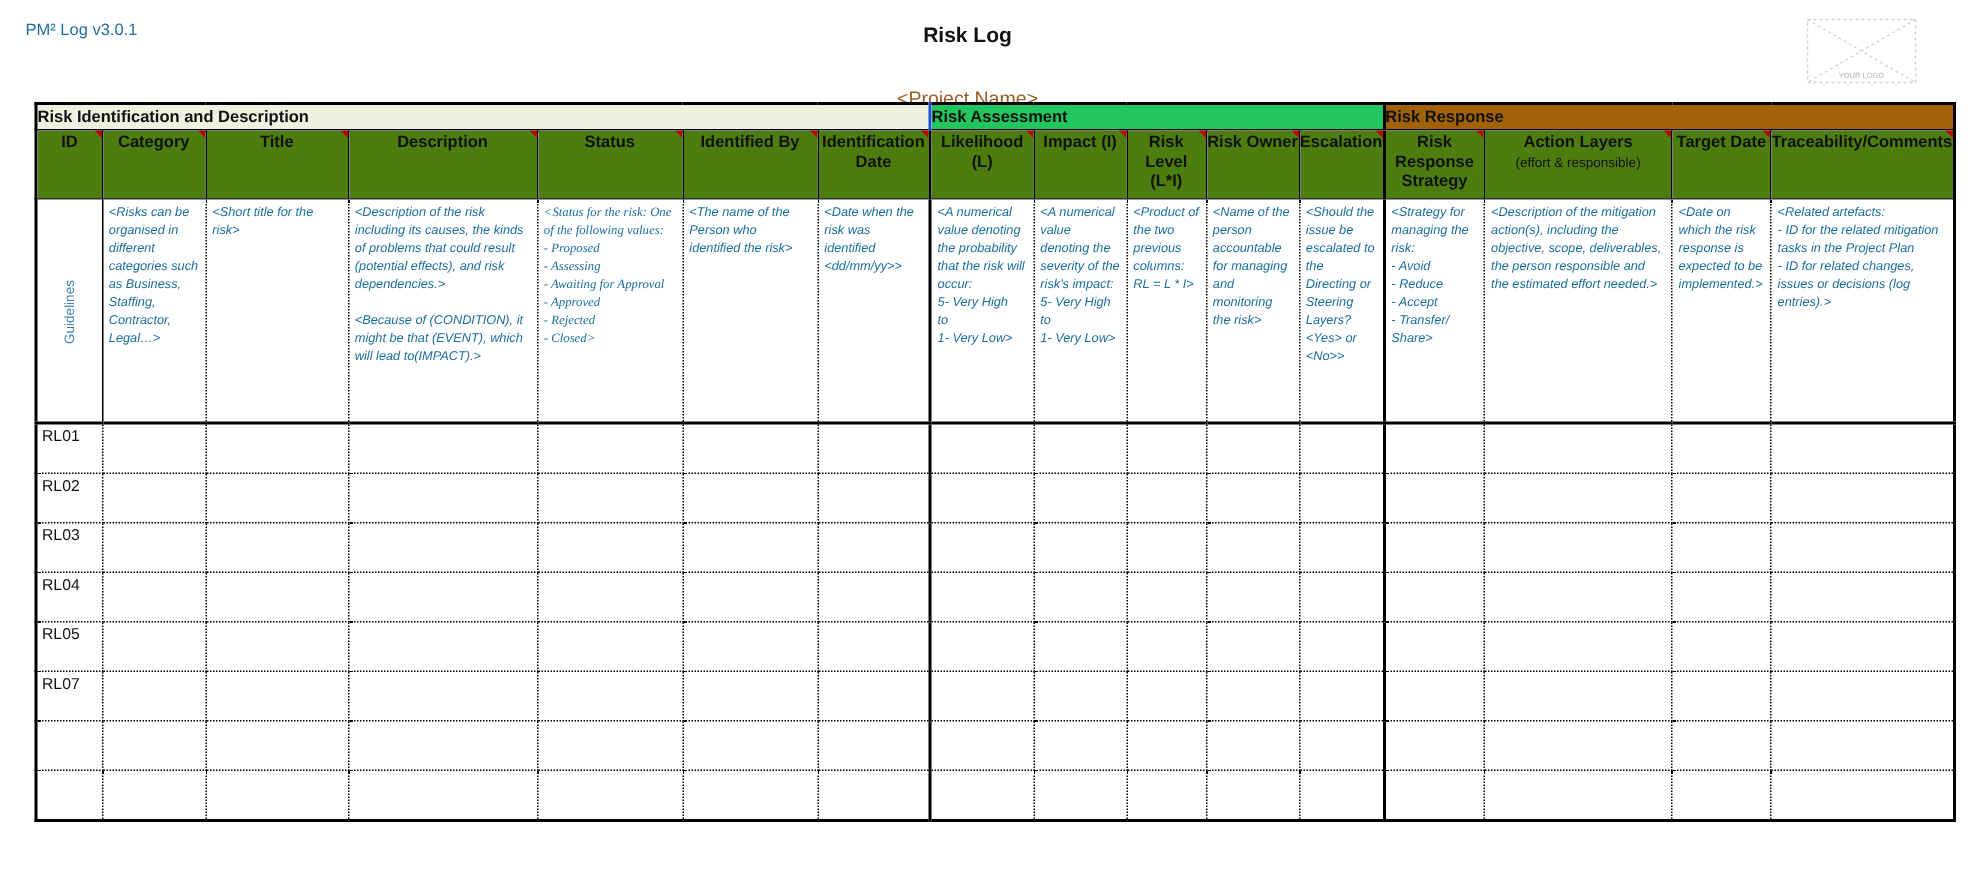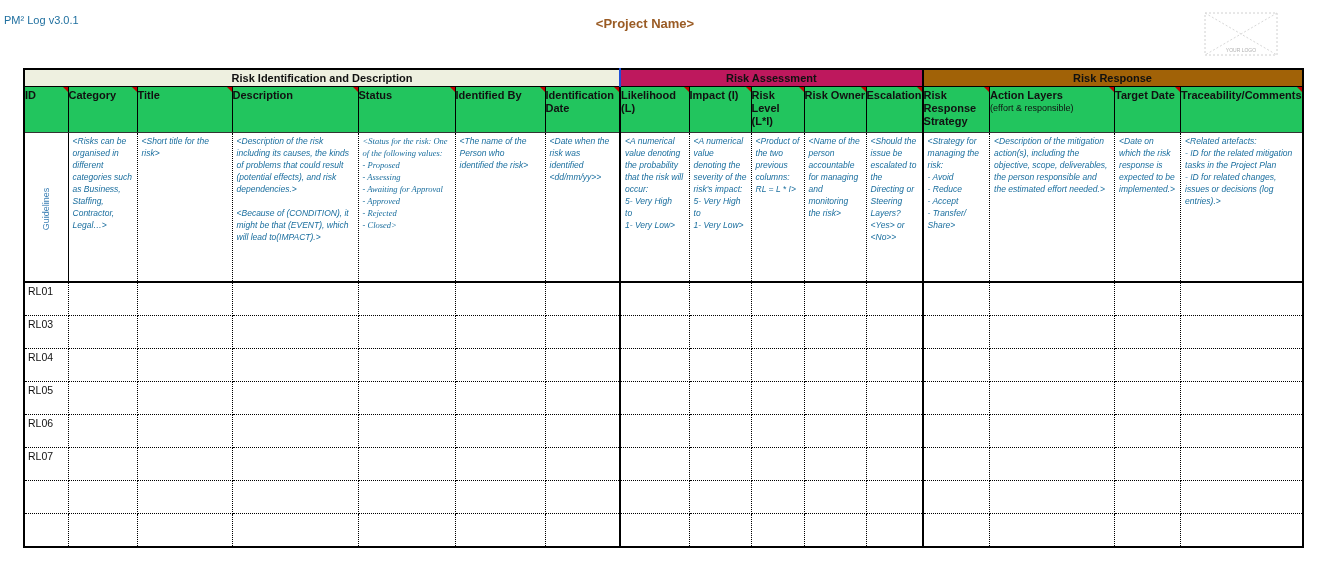"PM² Log v3.0.1" .version { left: 4px -> 17px }
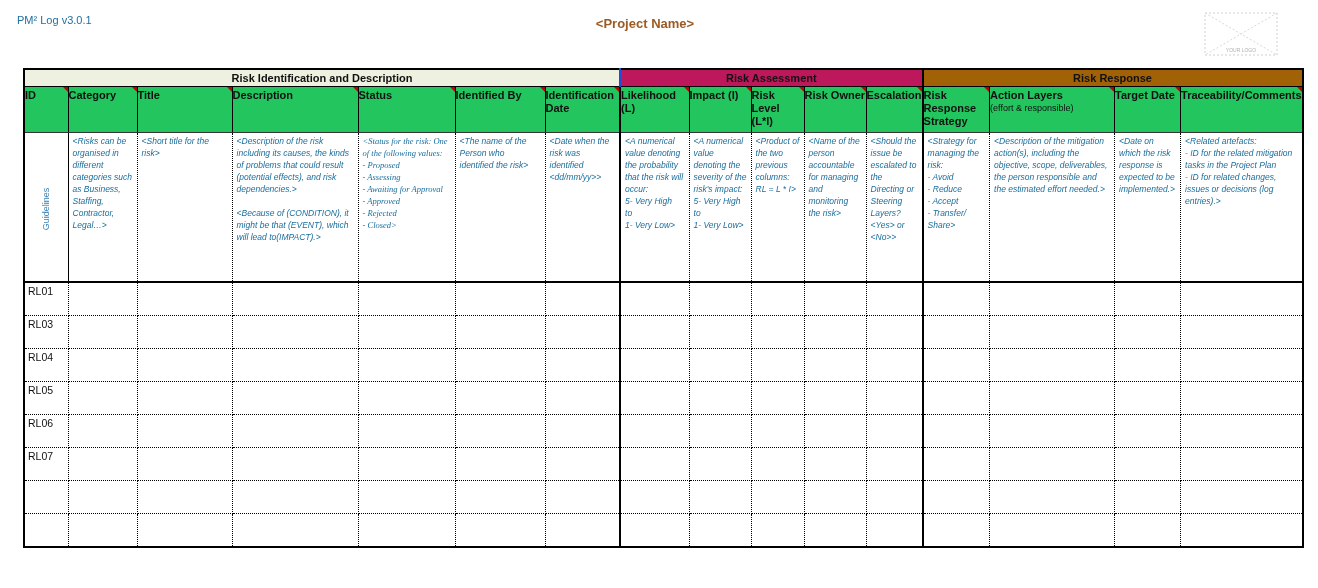"Risk Log" div.title { html: none -> <div>Risk Log</div> }
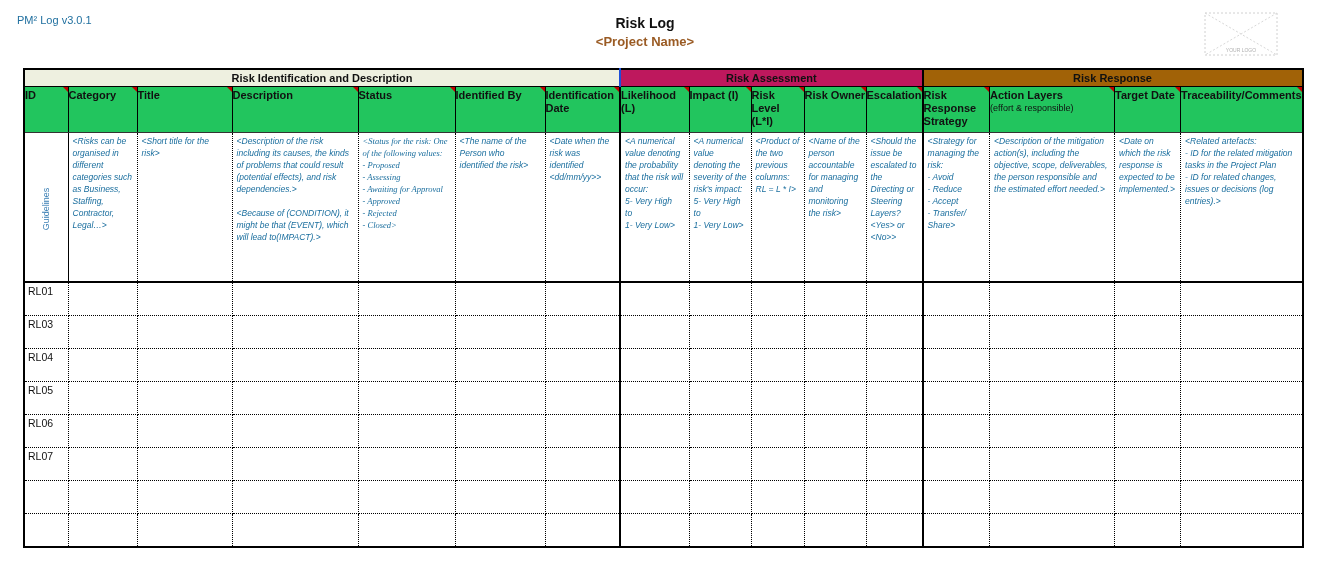"<Project Name>" .project { font-weight: bold -> normal; margin-top: none -> 24px }
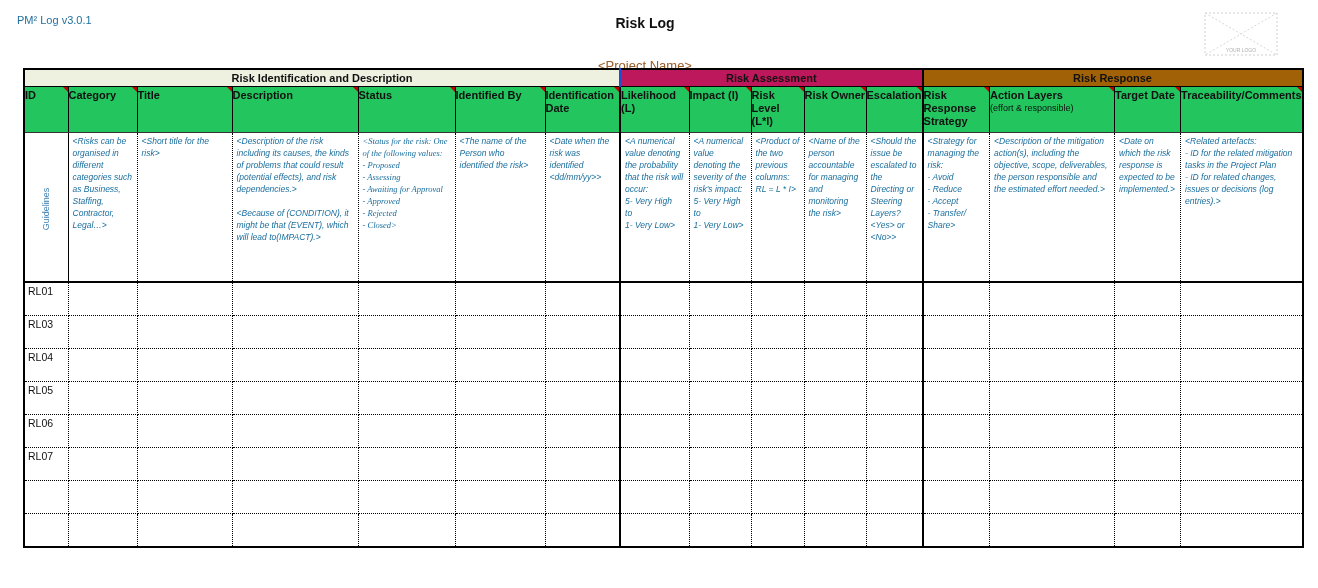"Risk Identification and Description" .sec { text-align: center -> left }
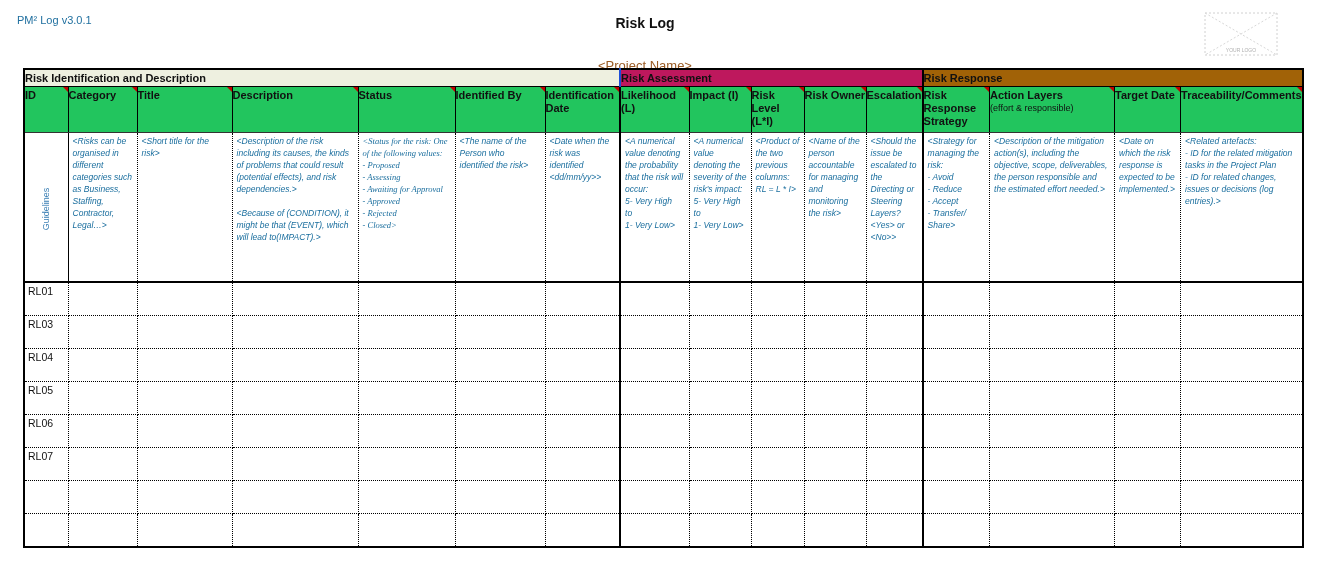"Risk Assessment" .sec-as { background: #be185d -> #22c55e }
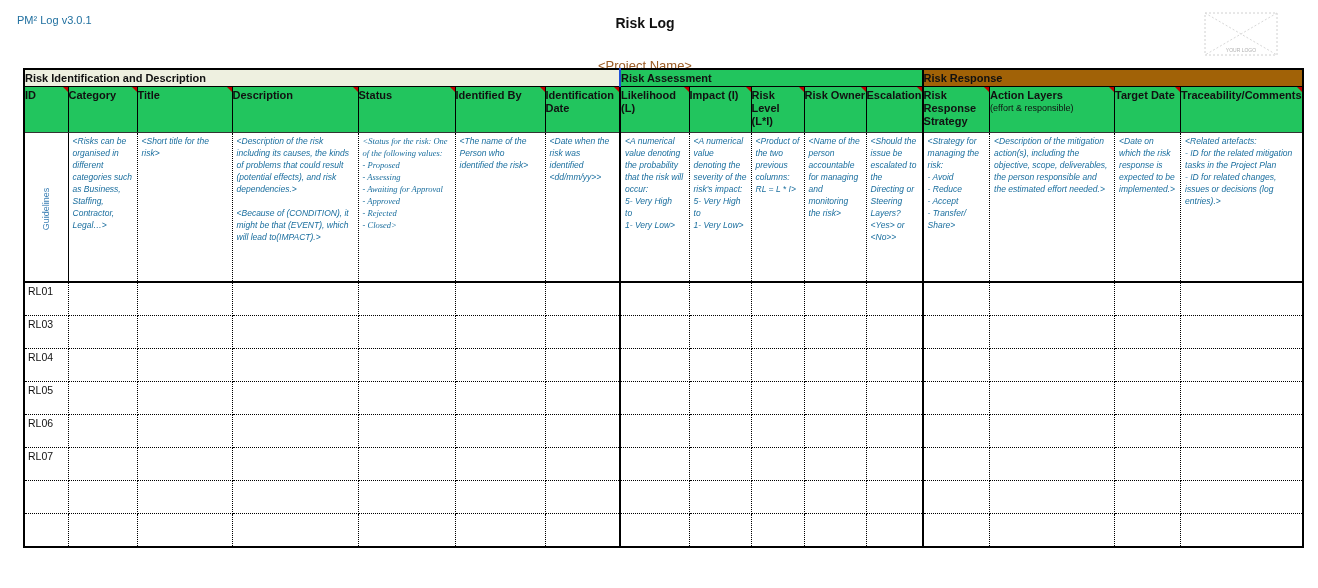"ID" .colh { background: #22c55e -> #4d7c0f; text-align: left -> center }
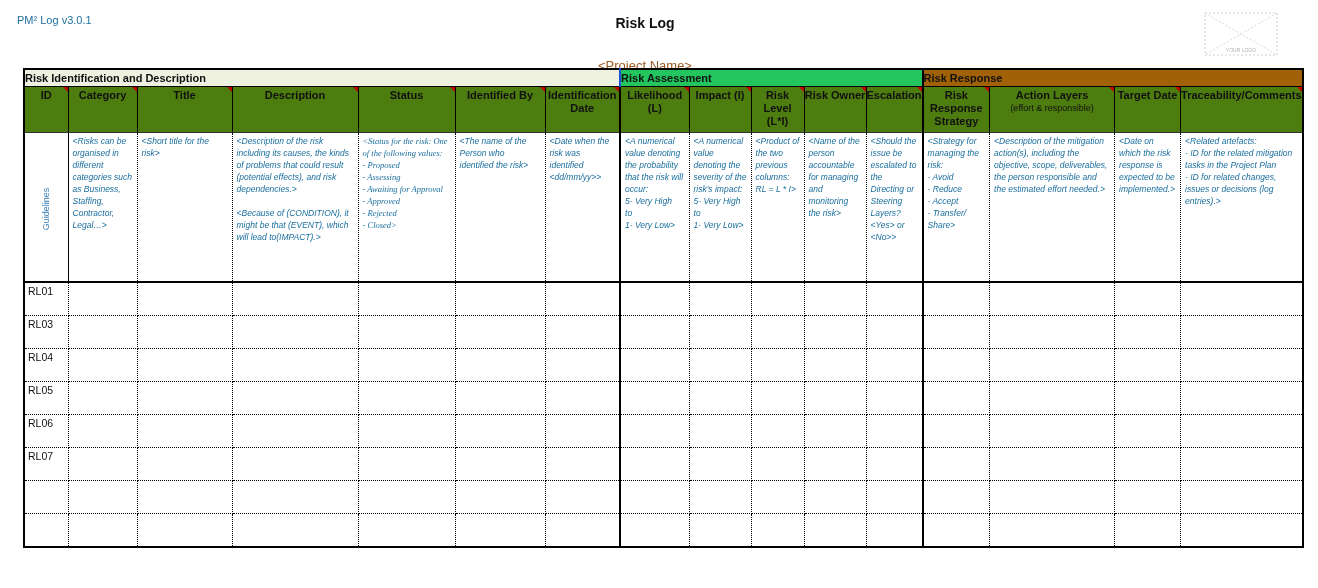"RL02" tr.row { html: none -> <tr> <td>RL02</td> <td></td> <td></td> <td></td> <td></td> <td></td> <td></td> <td></td> <td></td> <td></td> <td></td> <td></td> <td></td> <td></td> <td></td> <td></td> </tr> }
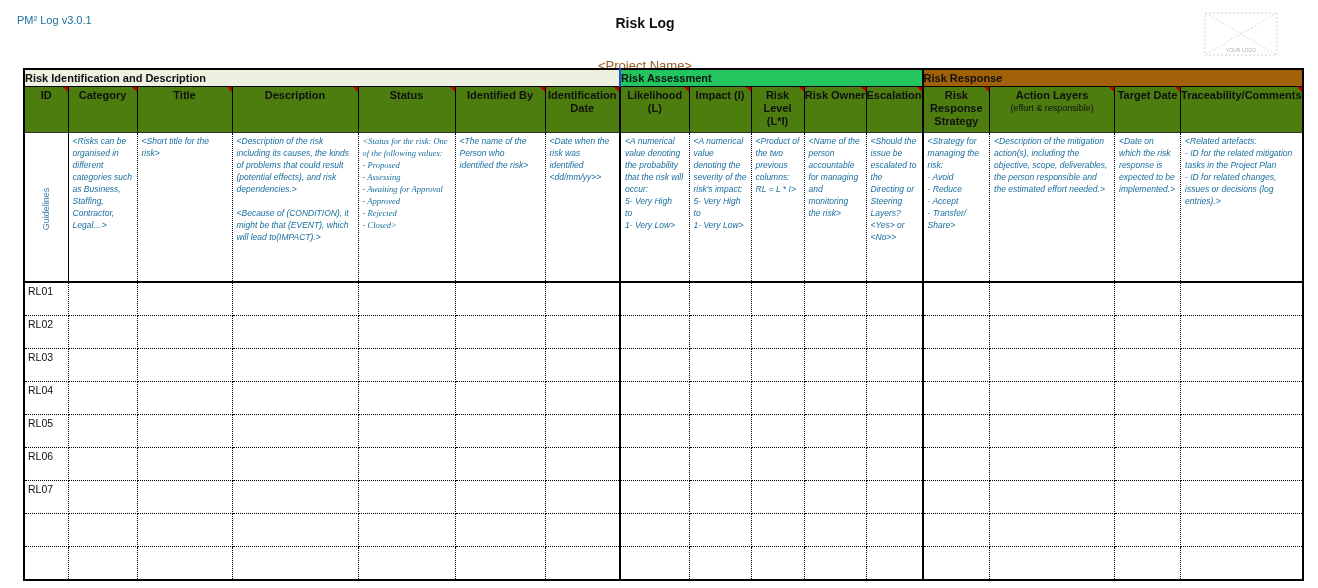"RL06" tr.row { html: <tr> <td>RL06</td> <td></td> <td></td> <td></td> <td></td> <td></td> <td></td> <td></td> <td></td> <td></td> <td></td> <td></td> <td></td> <td></td> <td></td> <td></td> </tr> -> none }
